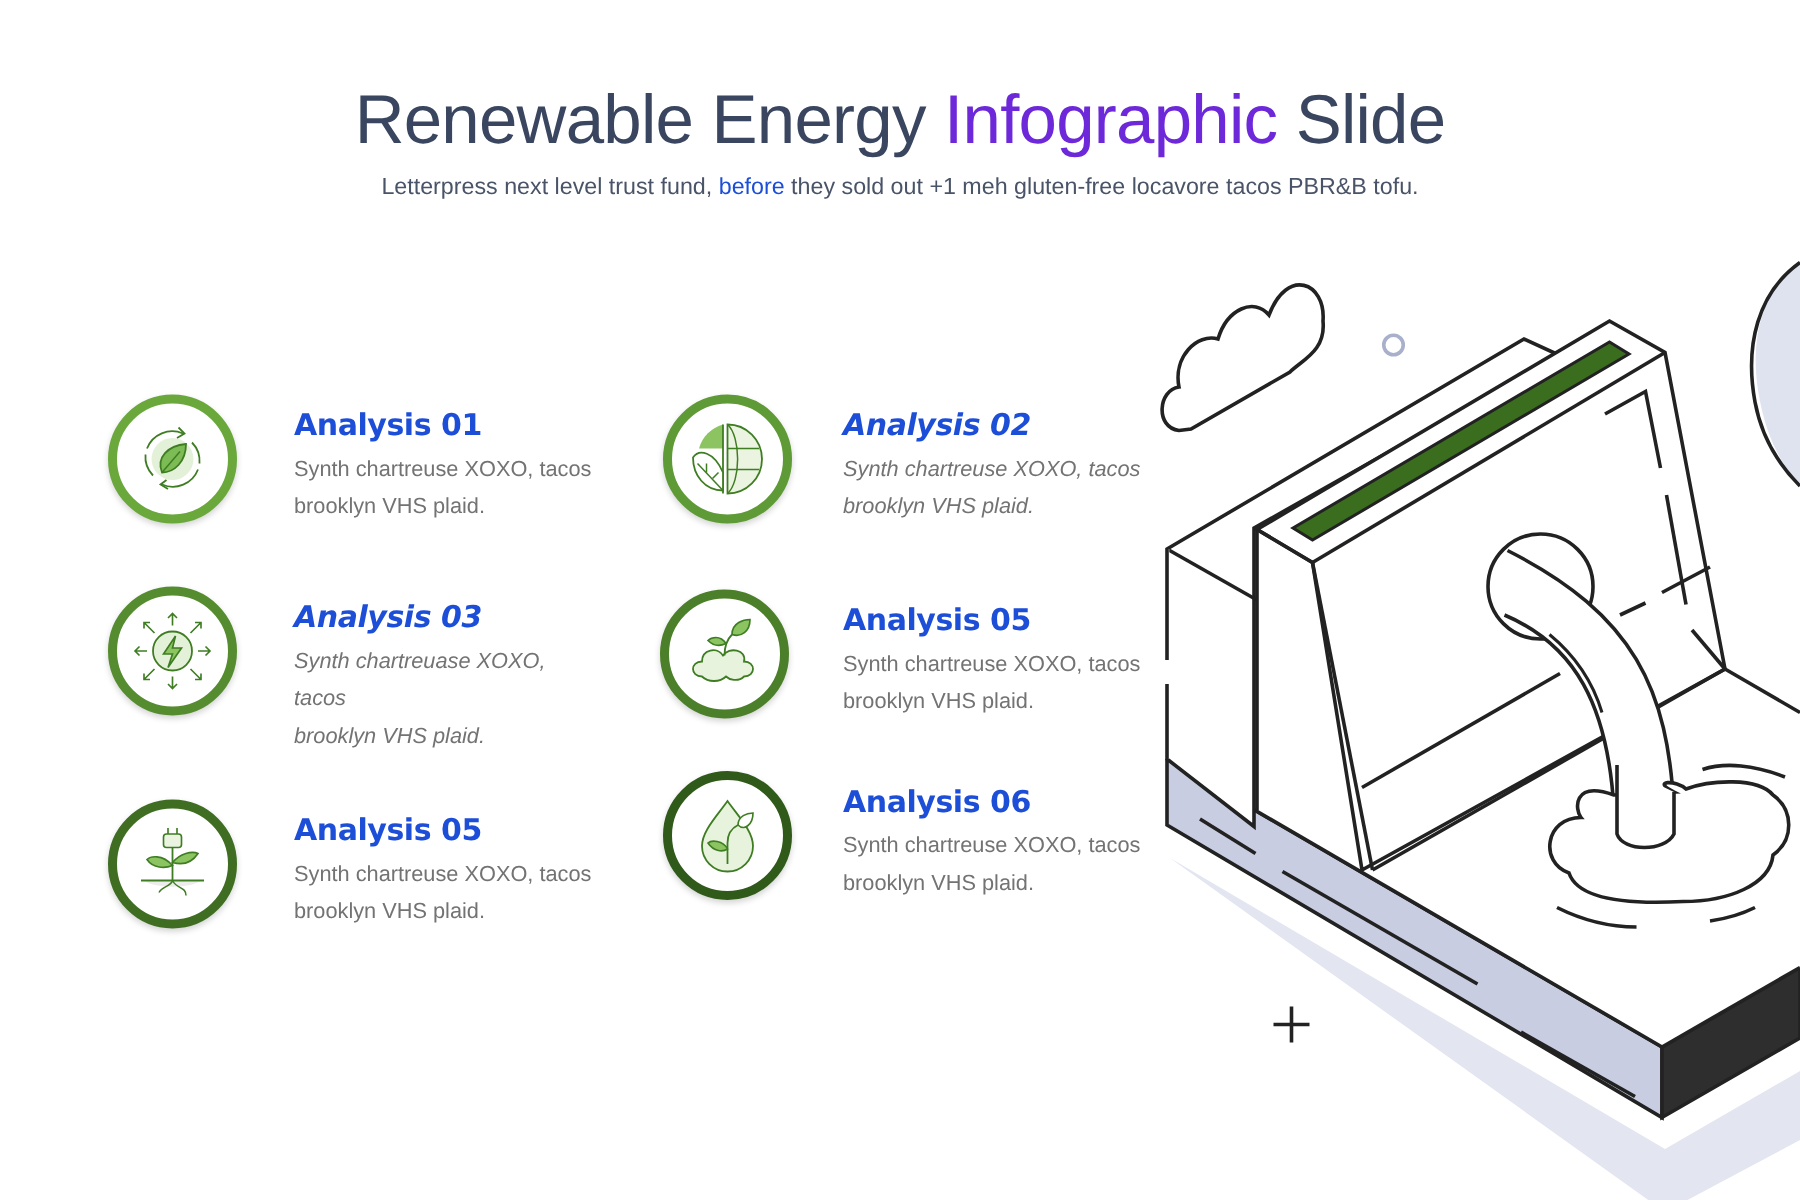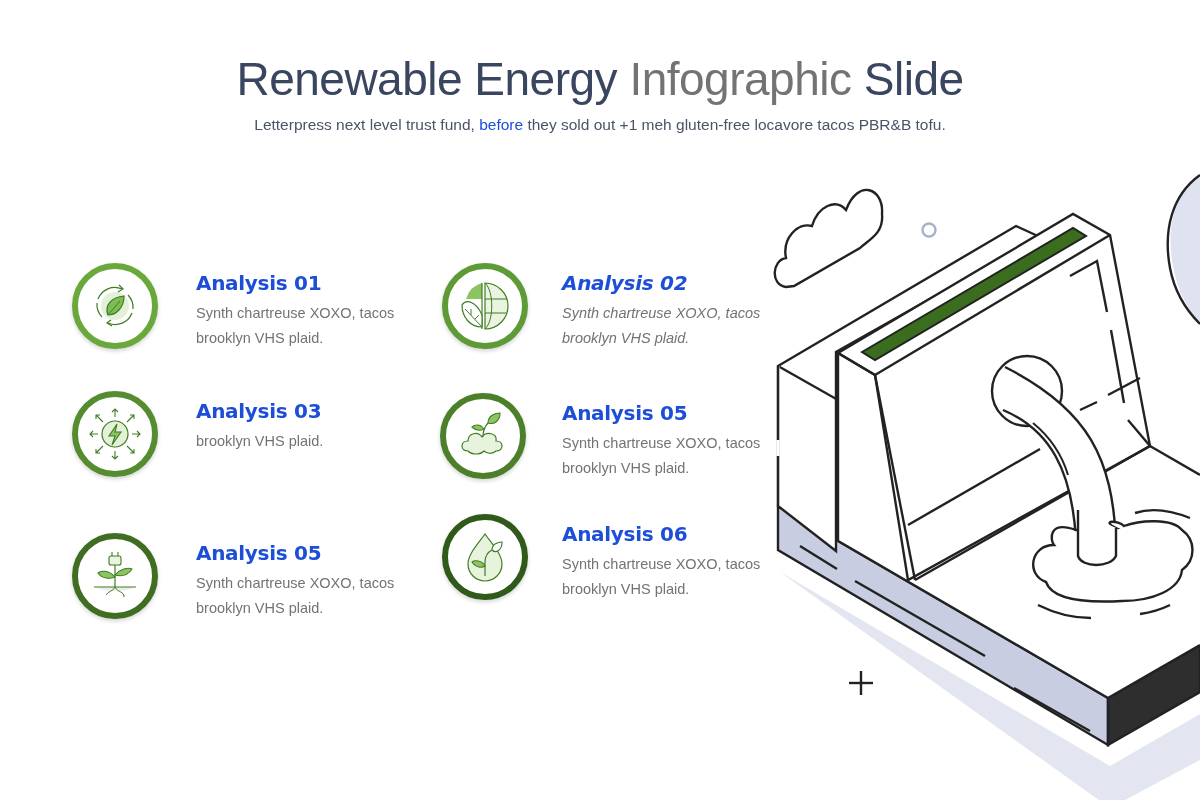"Infographic" .title .accent { color: #737373 -> #6d28d9 }
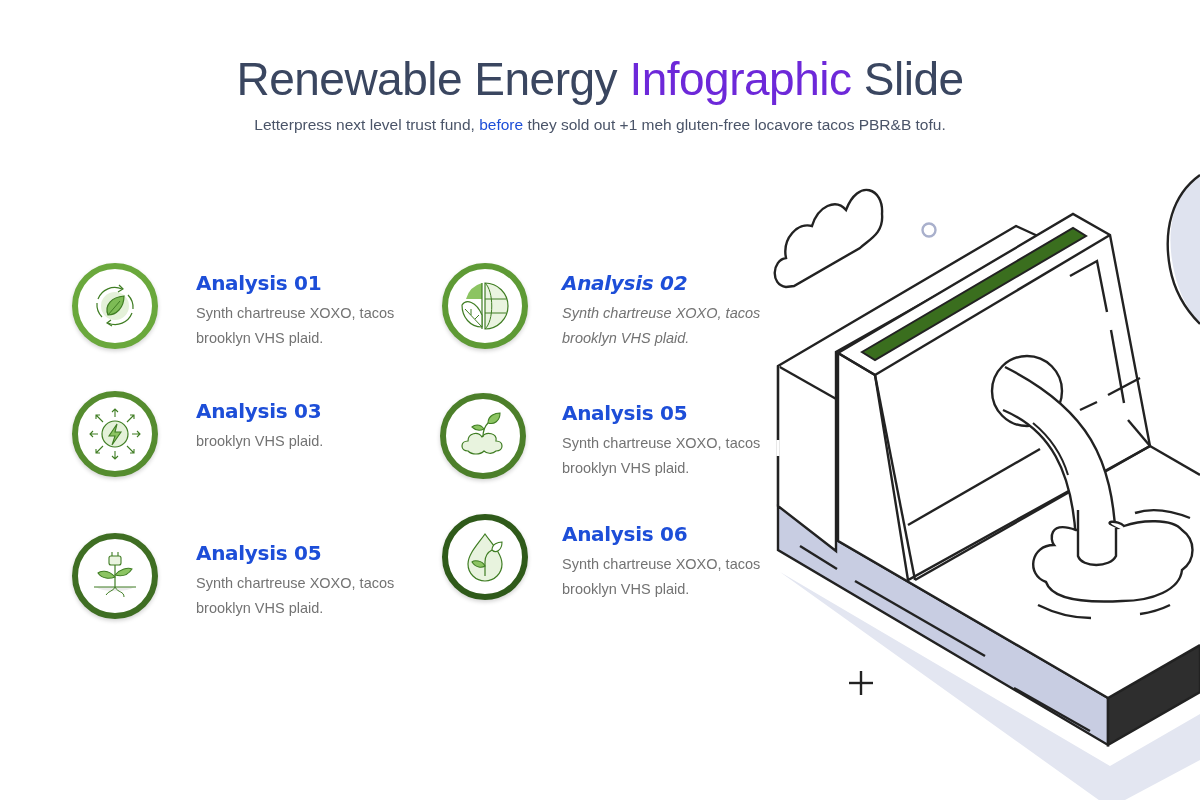"Analysis 03" div.card { font-style: none -> italic }
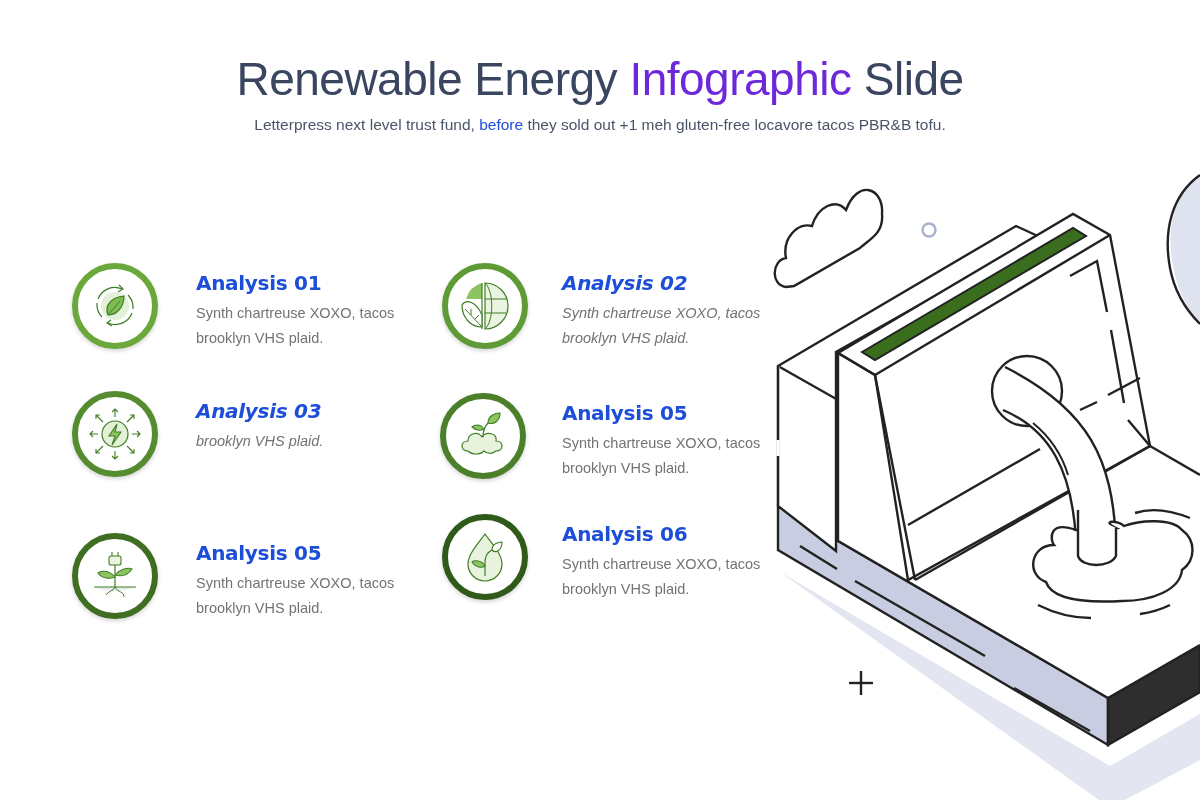"Synth chartreuase XOXO, tacos" div { html: none -> <div>Synth chartreuase XOXO, tacos</div> }
